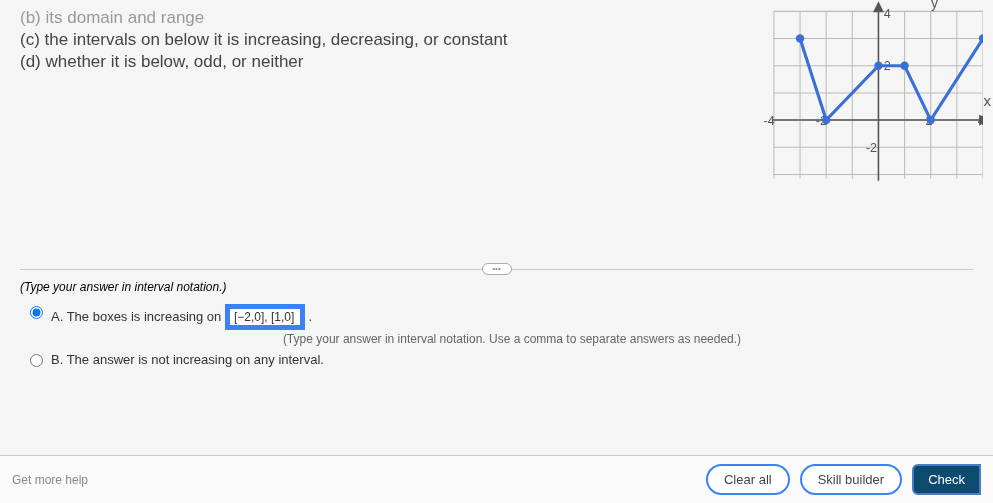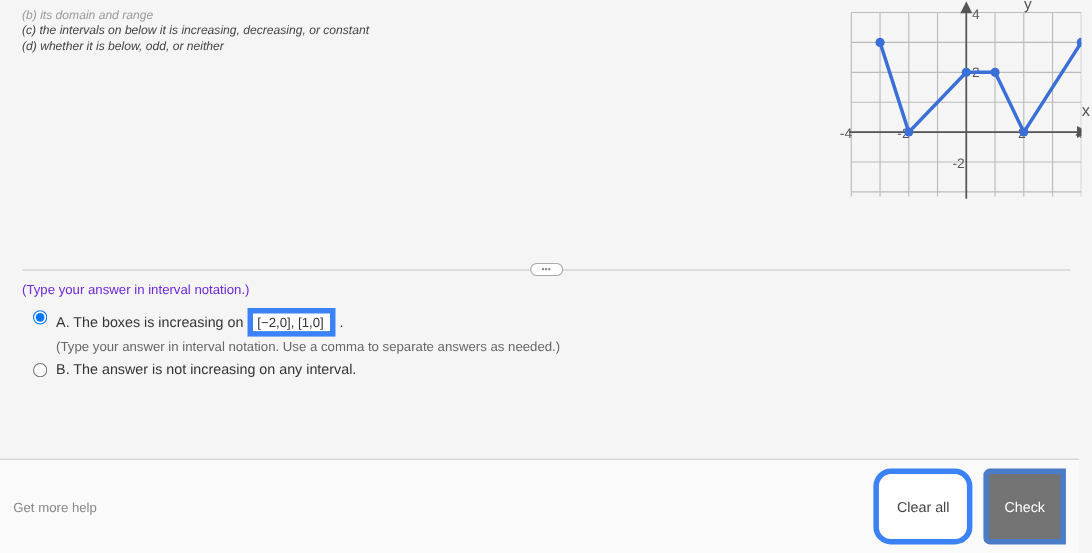"(b) its domain and range" .question-item { font-size: 11px -> 17px; font-style: italic -> none }
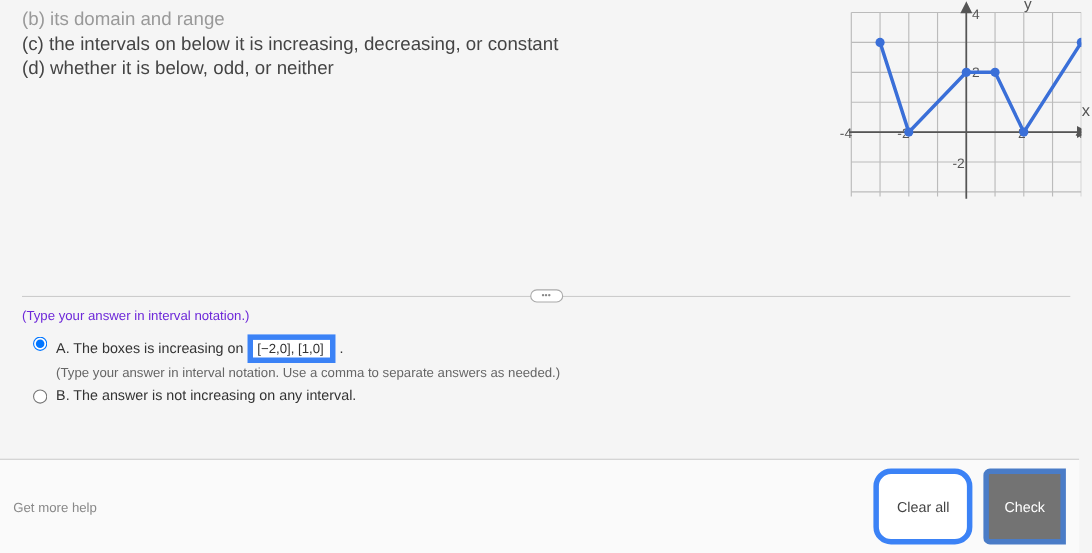"(Type your answer in interval notation.)" .hint { color: #6d28d9 -> #000000; font-style: none -> italic }
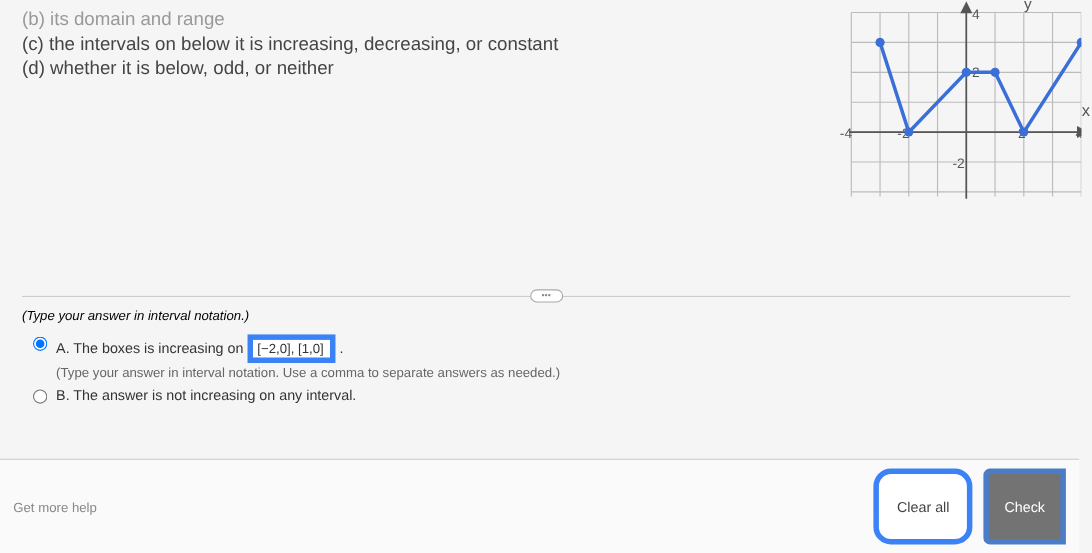"(Type your answer in interval notation." div.choice-sub { text-align: none -> center }
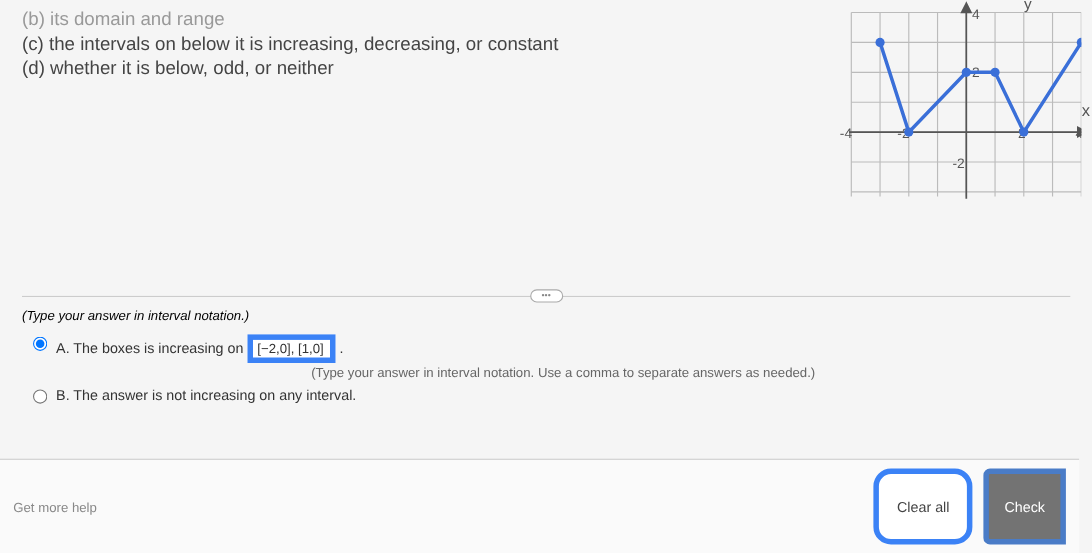"Get more help" .bottom-bar { right: 12px -> 0 }
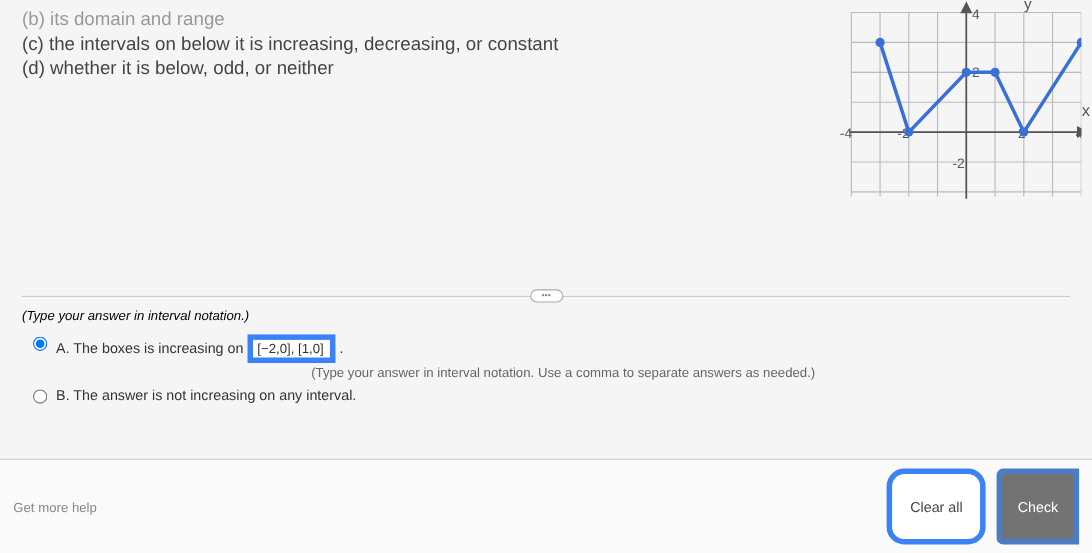"Clear all" .btn { border: 5px solid #3b82f6 -> 2px solid #3b82f6 }
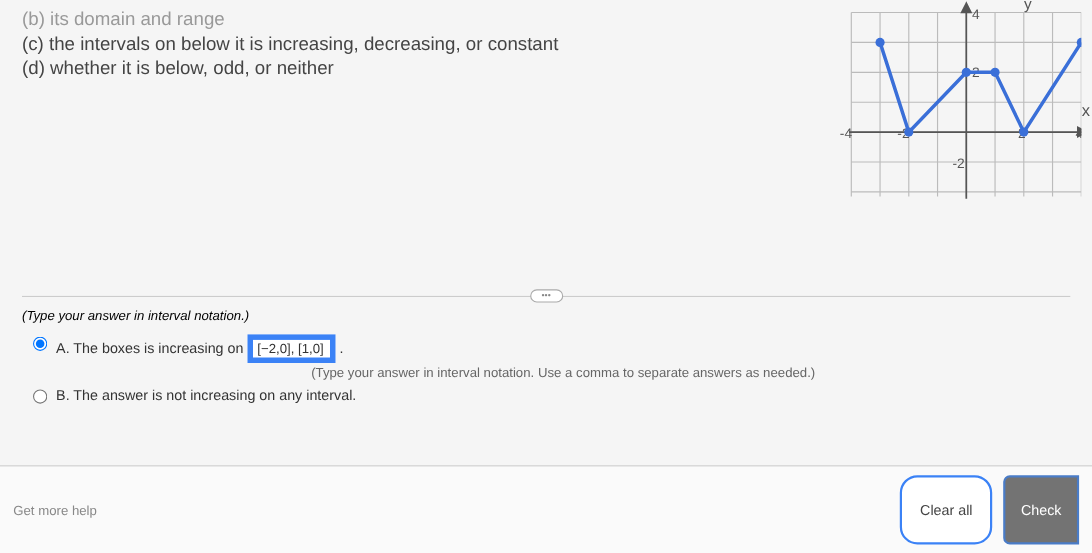"Skill builder" button.btn { html: none -> <button>Skill builder</button> }
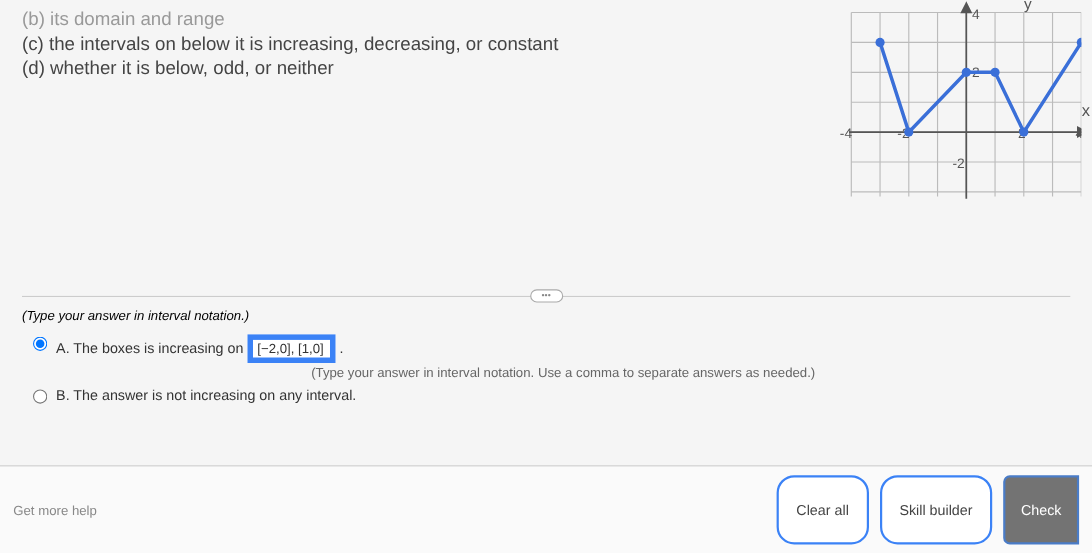"Check" .btn.check { background: #737373 -> #0c4a6e; padding: 22px 14px -> 6px 14px }
